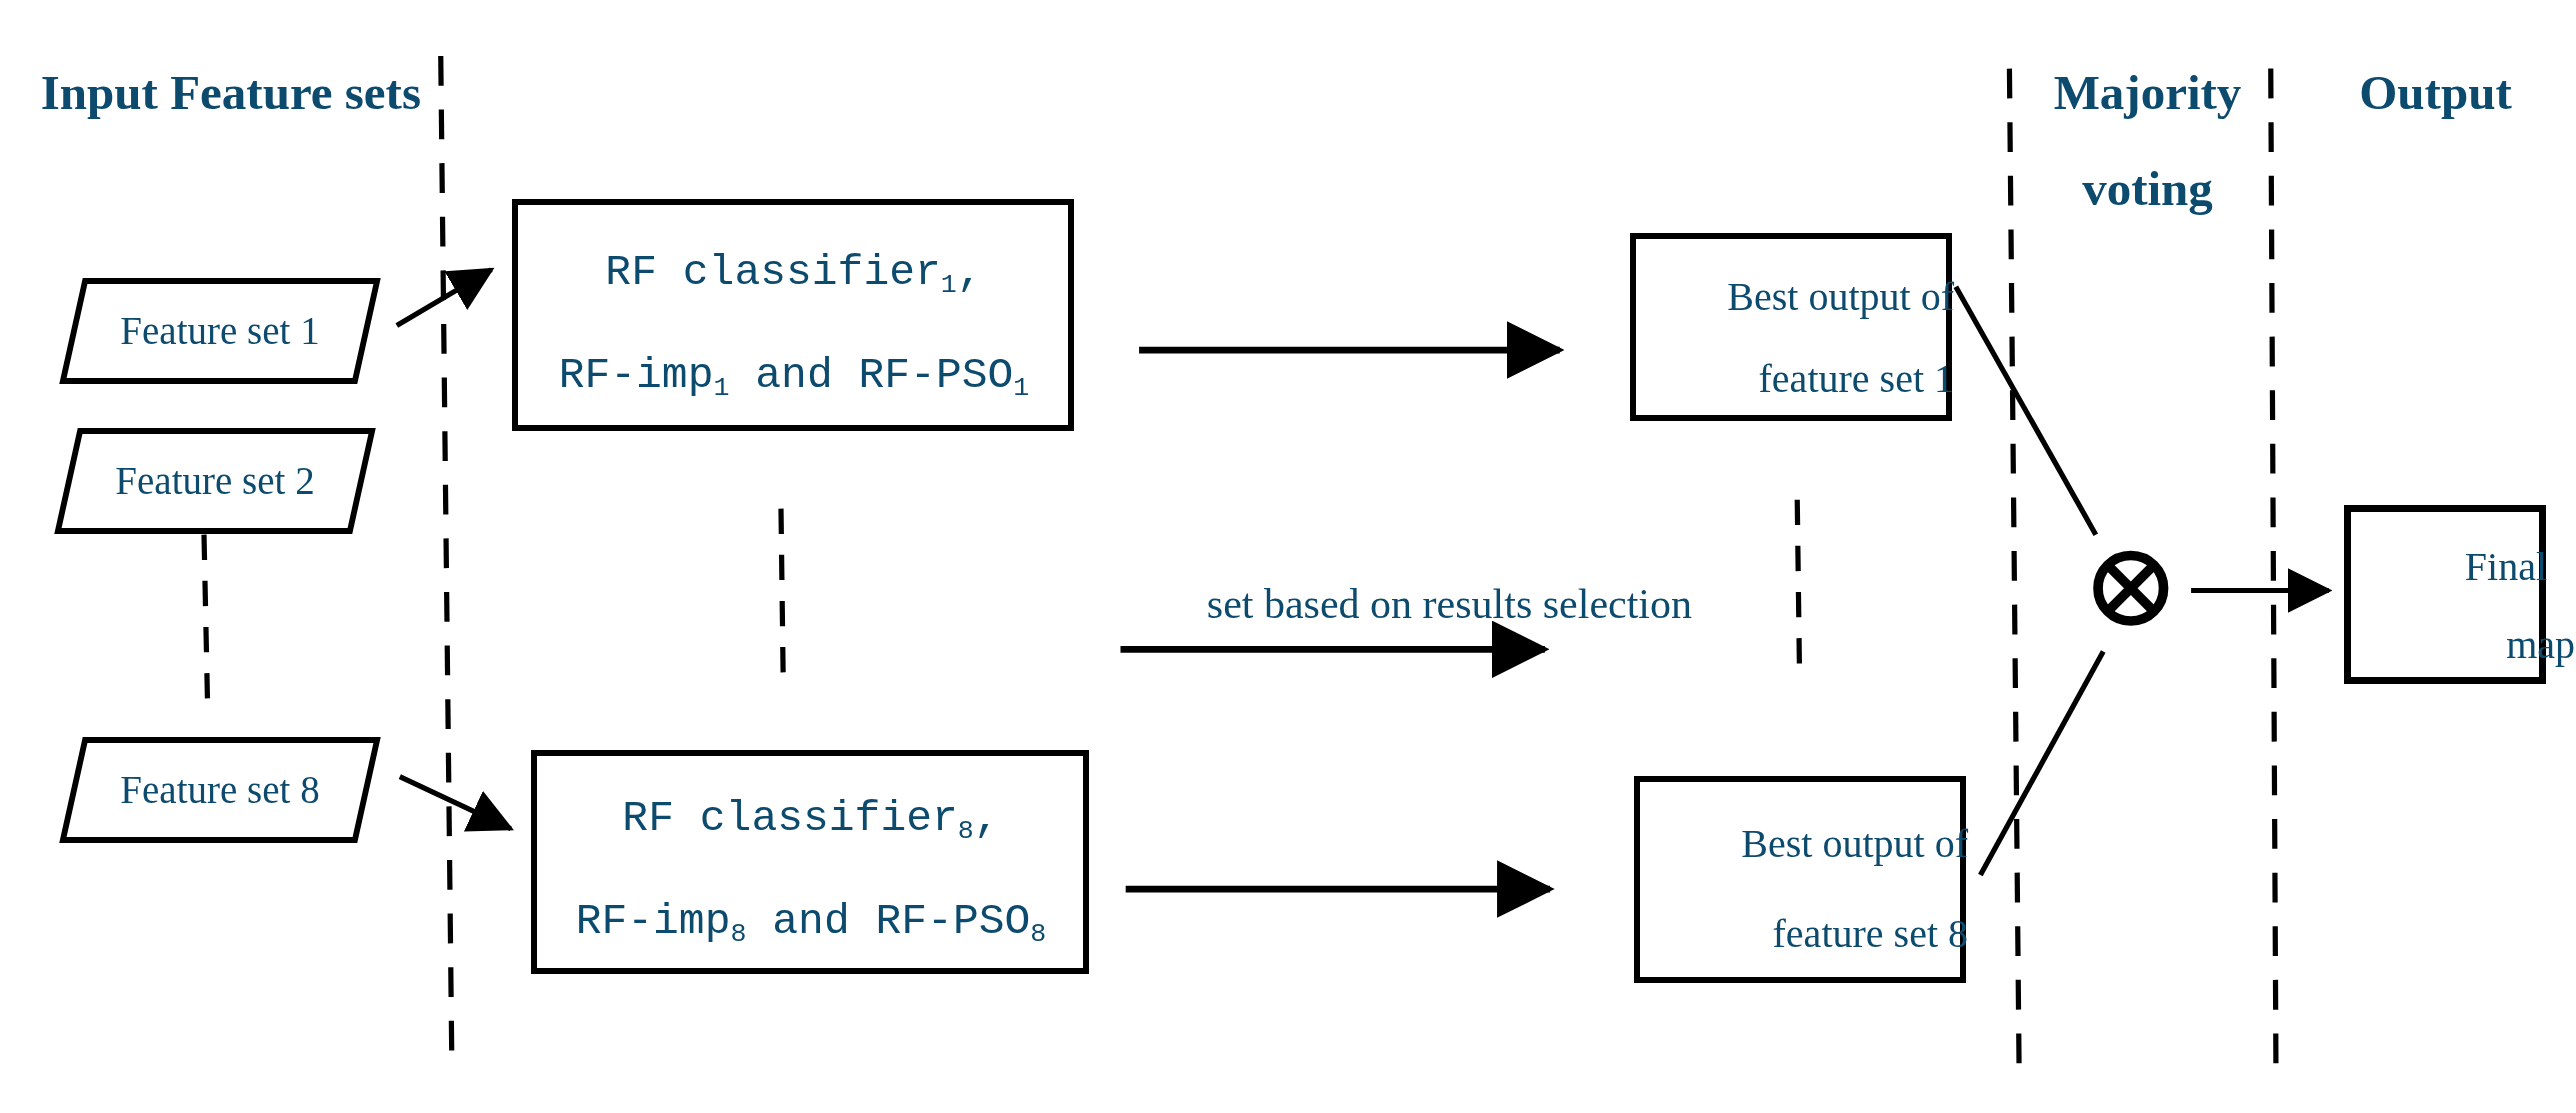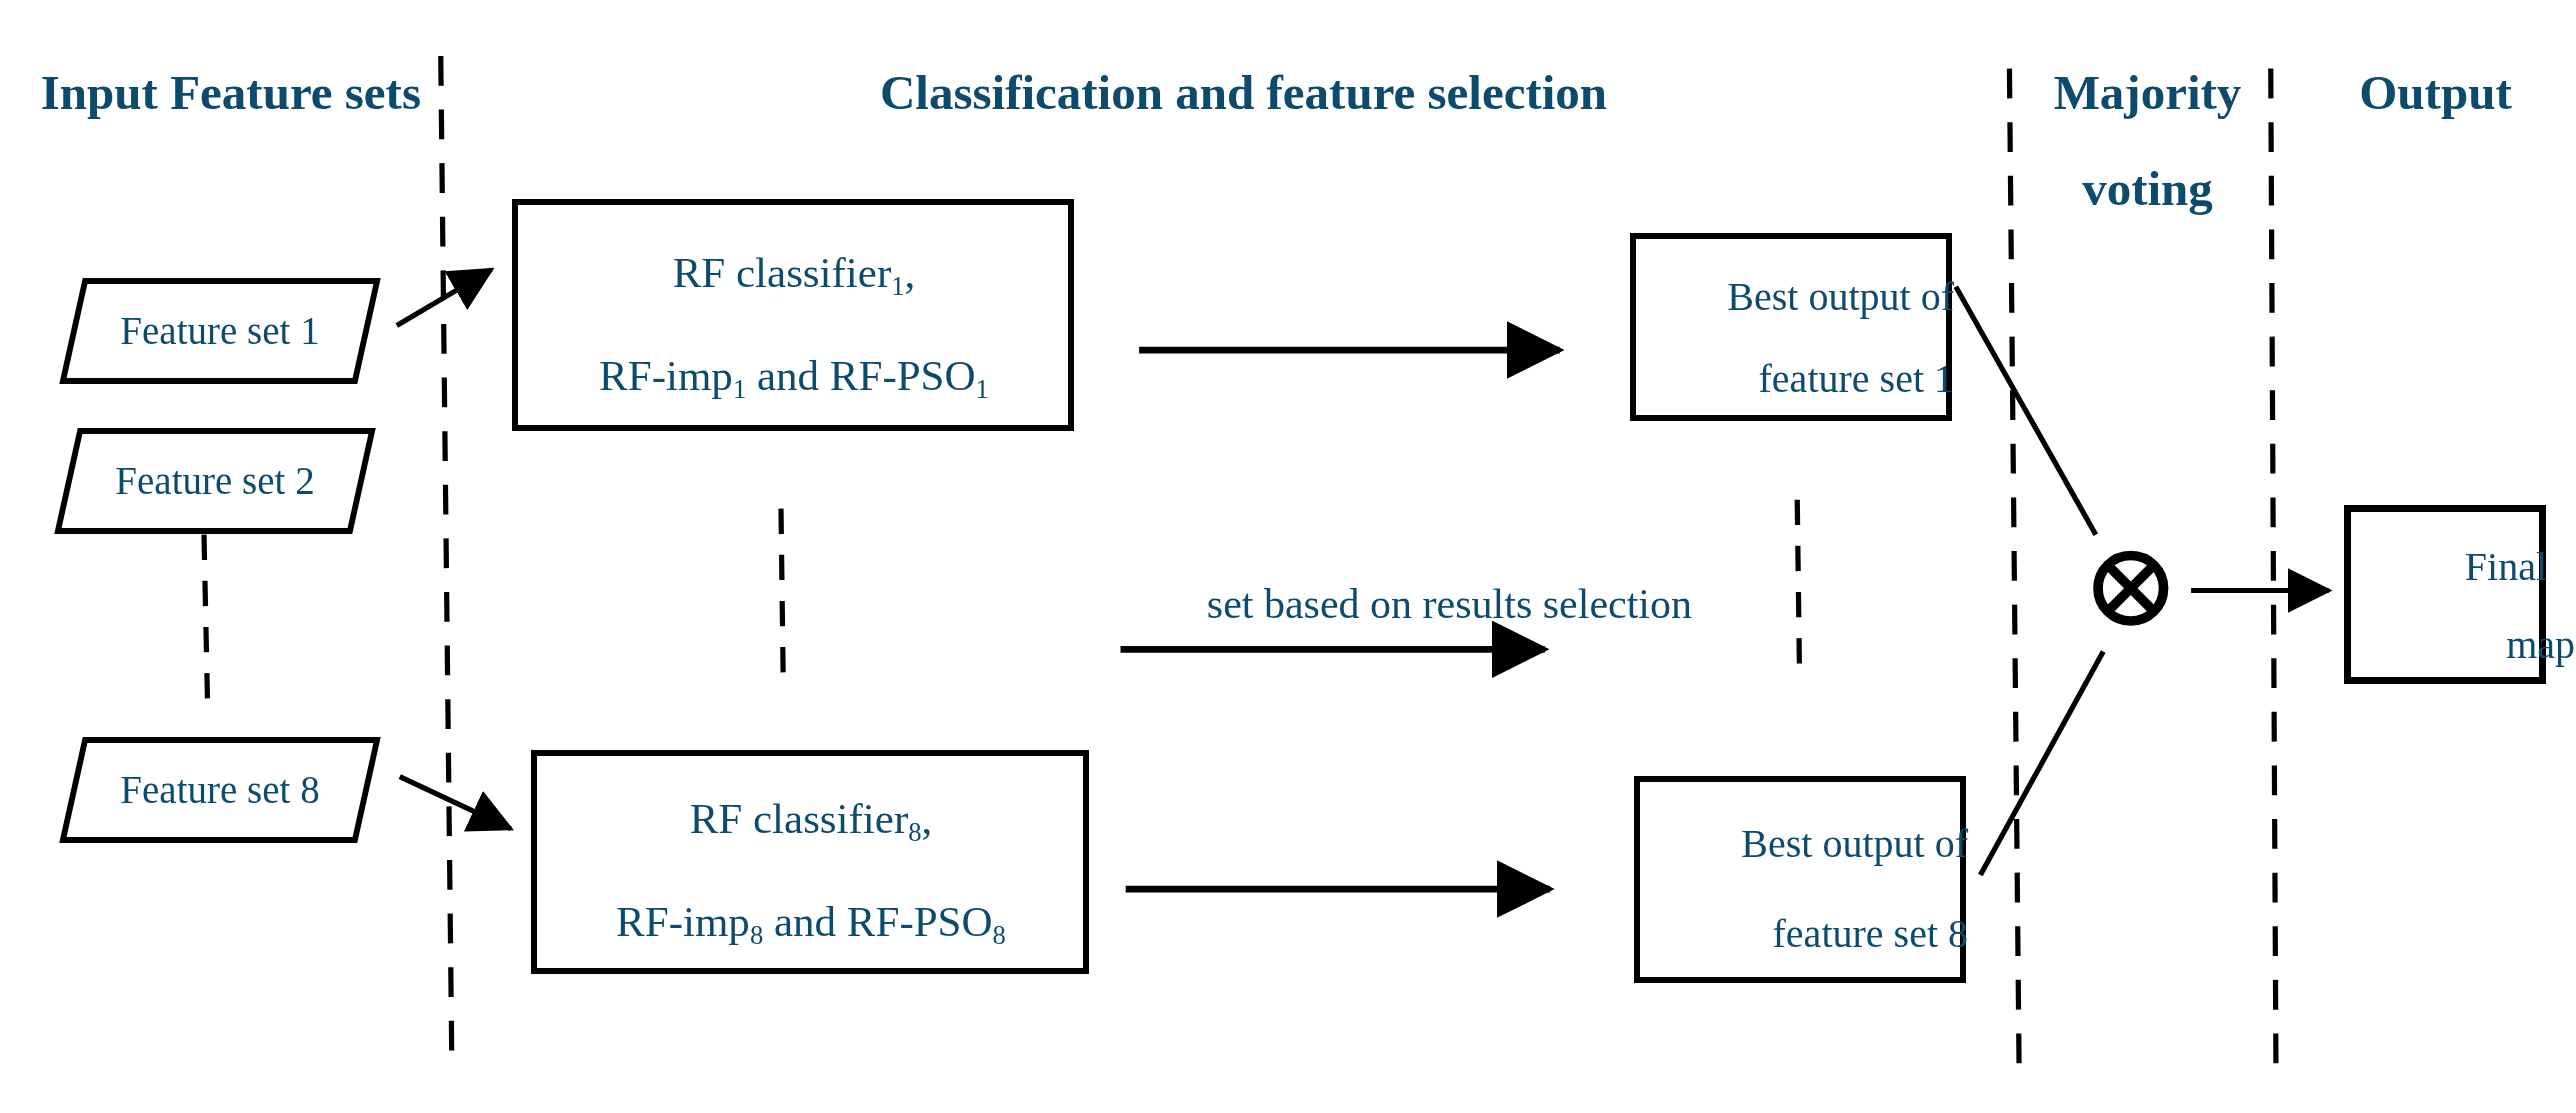"Classification and feature selection" div.txt { html: <div>Classification and feature selection</div> -> none }
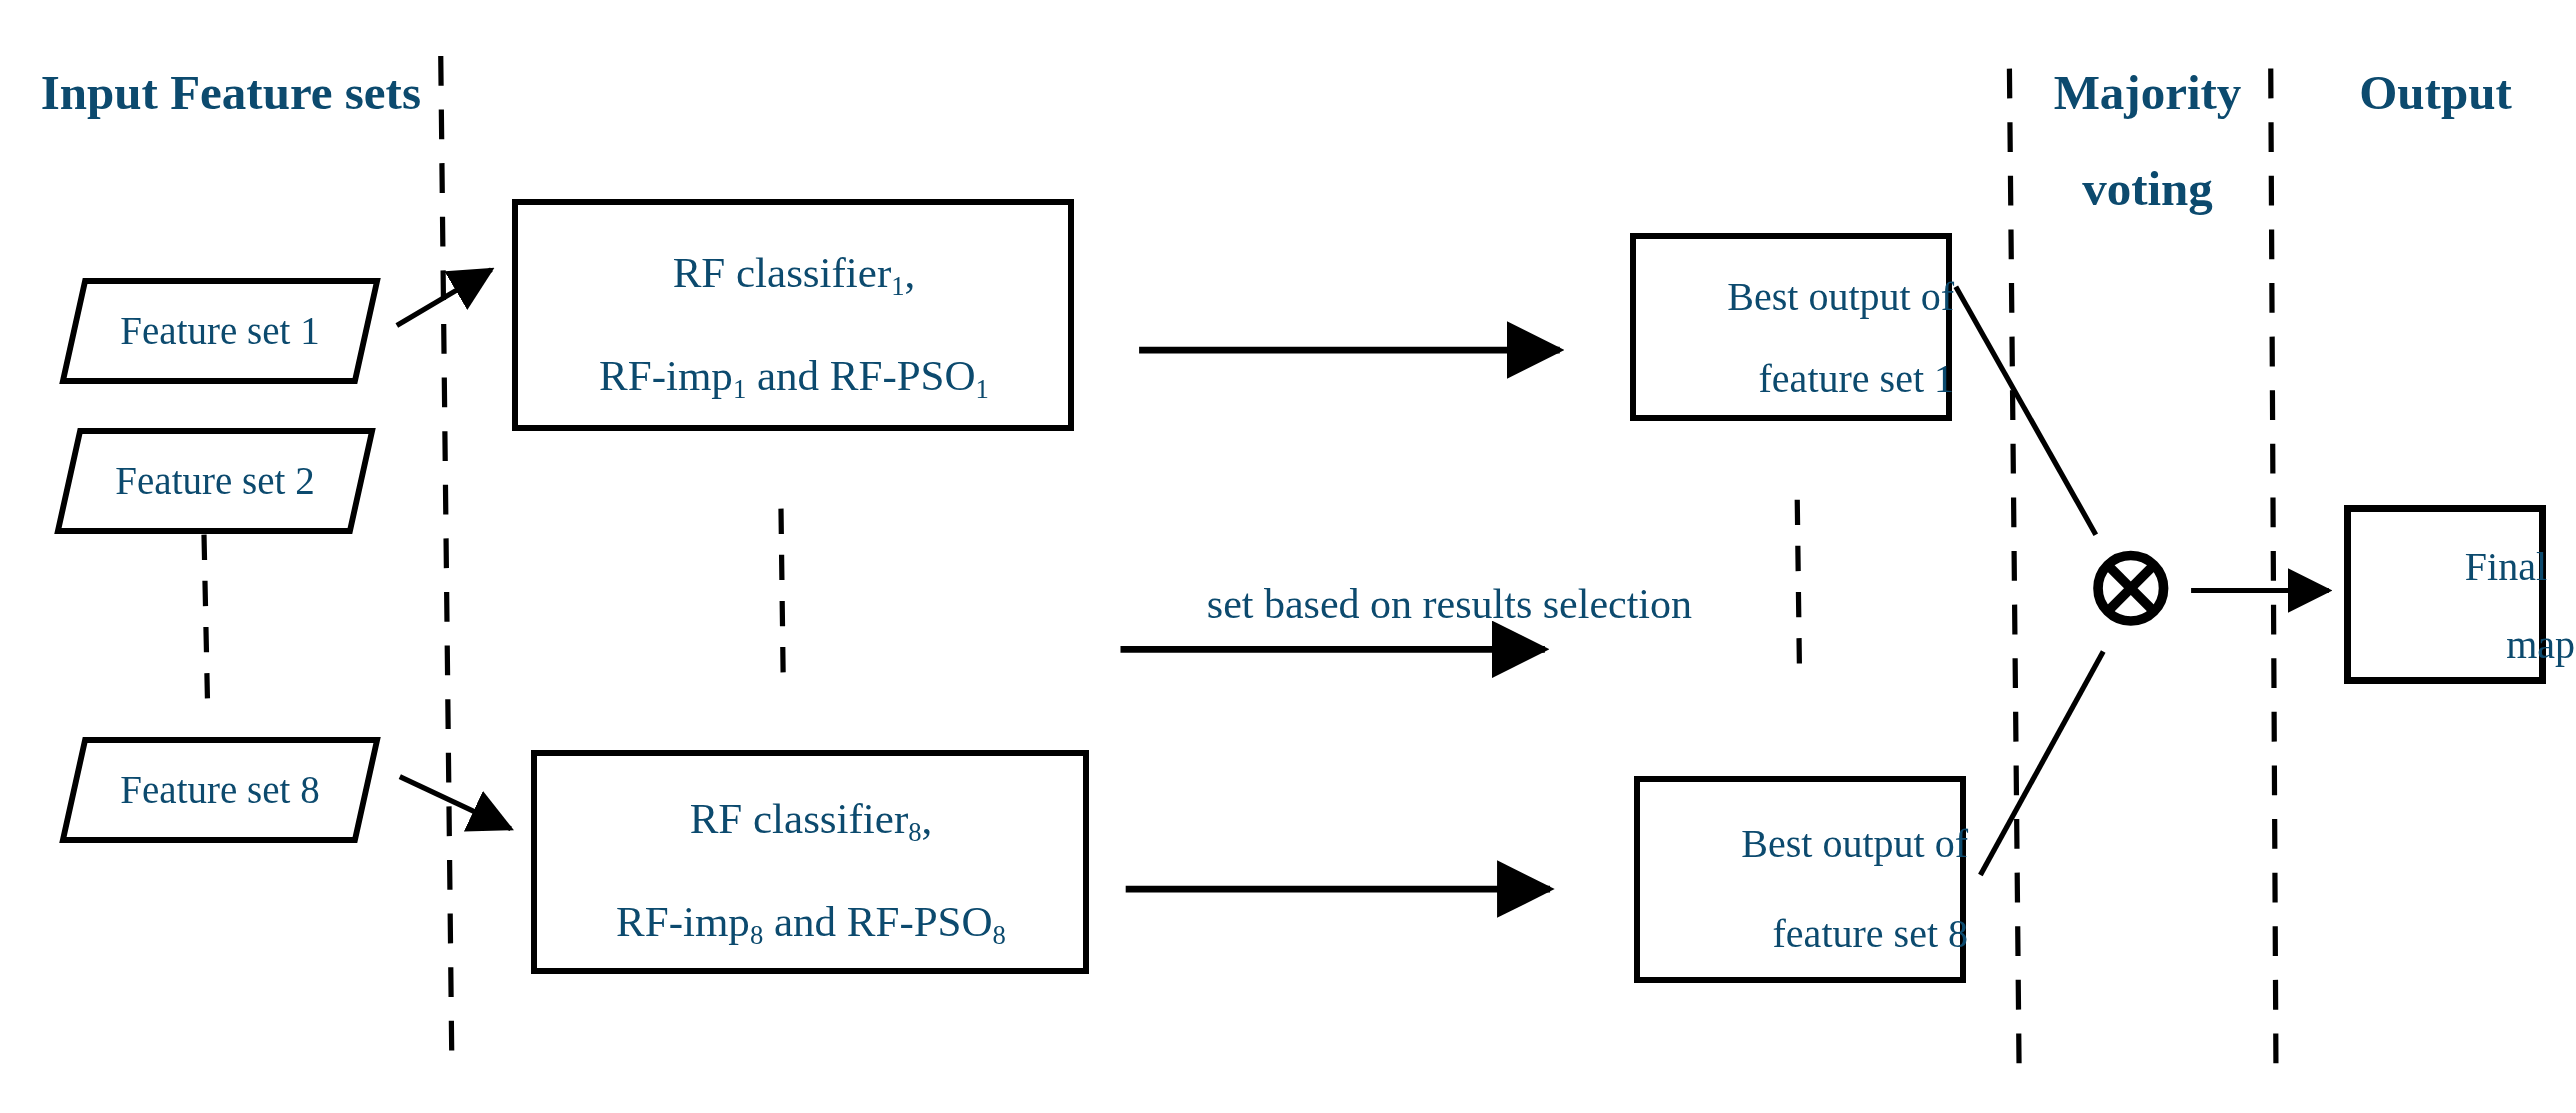"RF classifier1," .body-l { font-family: none -> Liberation Mono, monospace }
